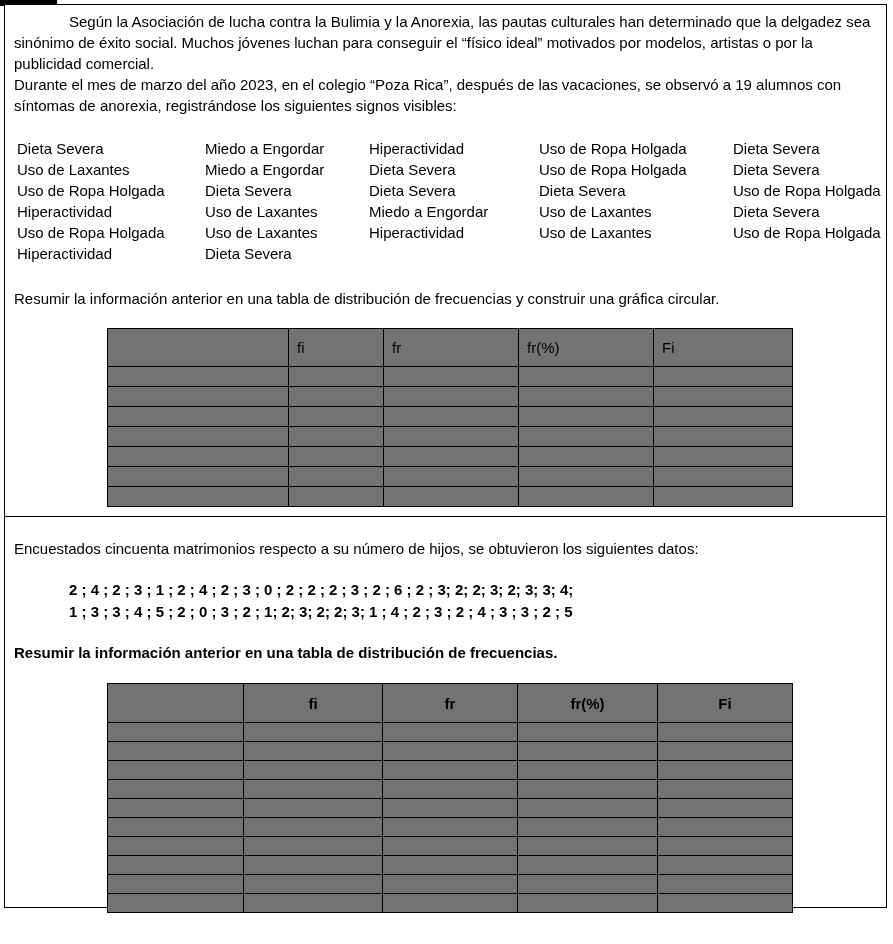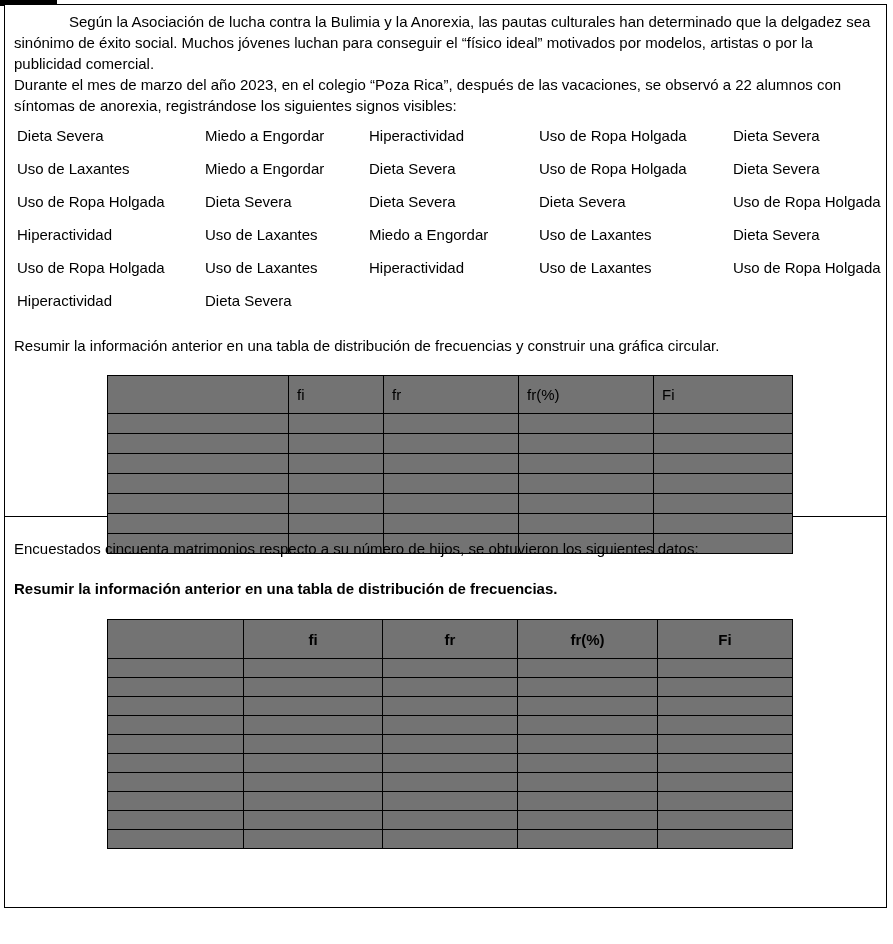"Durante el mes de marzo" p { text: 22 -> 19 }
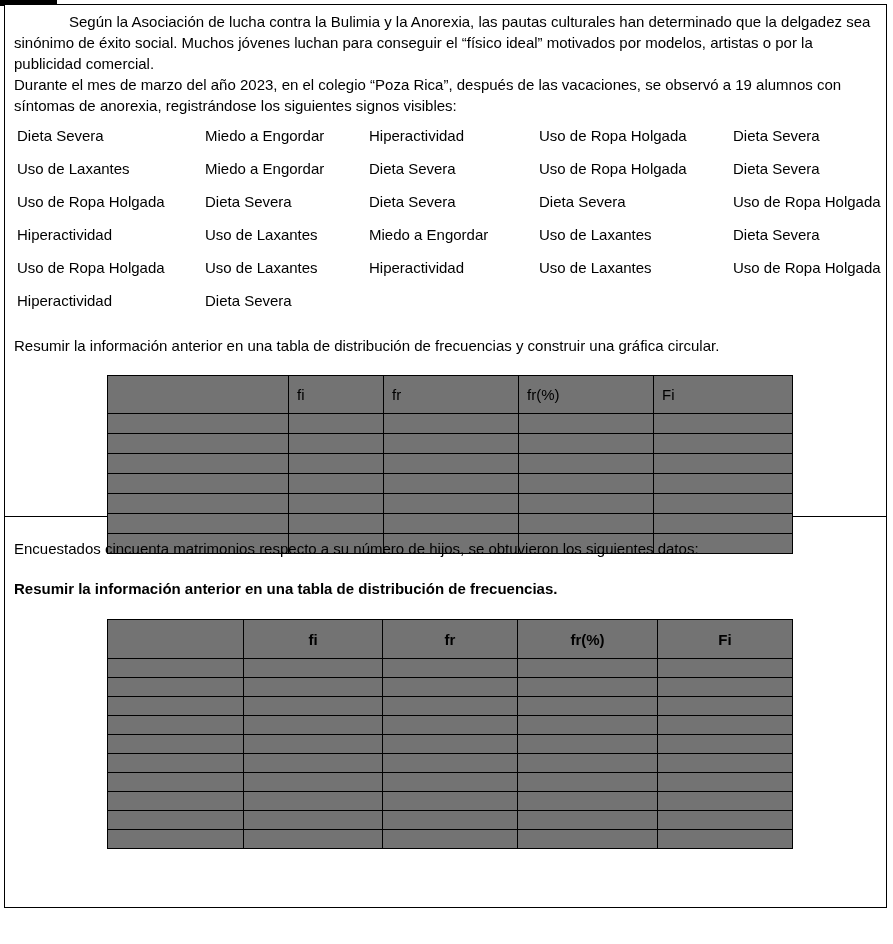"Dieta Severa" .signs-grid { margin-top: 9px -> 22px; row-gap: 12px -> 0 }
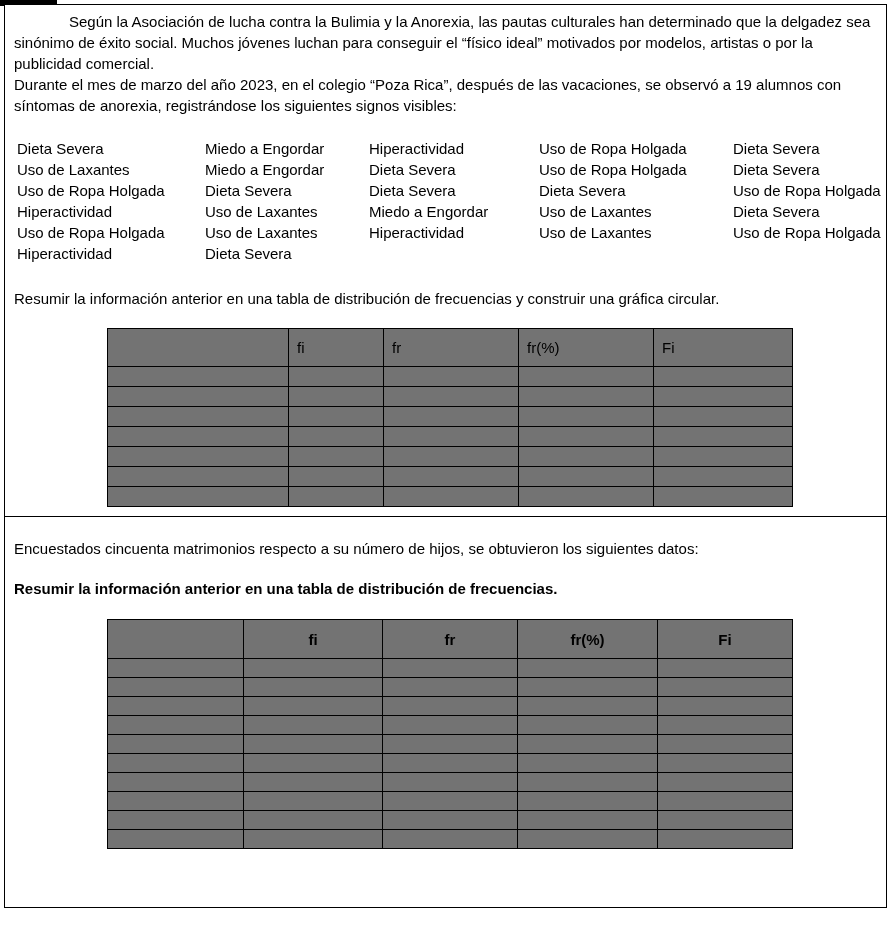"2 ; 4 ; 2" div.data-lines { html: none -> <div> <div>2 ; 4 ; 2 ; 3 ; 1 ; 2 ; 4 ; 2 ; 3 ; 0 ; 2 ; 2 ; 2 ; 3 ; 2 ; 6 ; 2 ; 3; 2; 2; 3; 2; 3; 3; 4;</div> <div>1 ; 3 ; 3 ; 4 ; 5 ; 2 ; 0 ; 3 ; 2 ; 1; 2; 3; 2; 2; 3; 1 ; 4 ; 2 ; 3 ; 2 ; 4 ; 3 ; 3 ; 2 ; 5</div> </div> }
